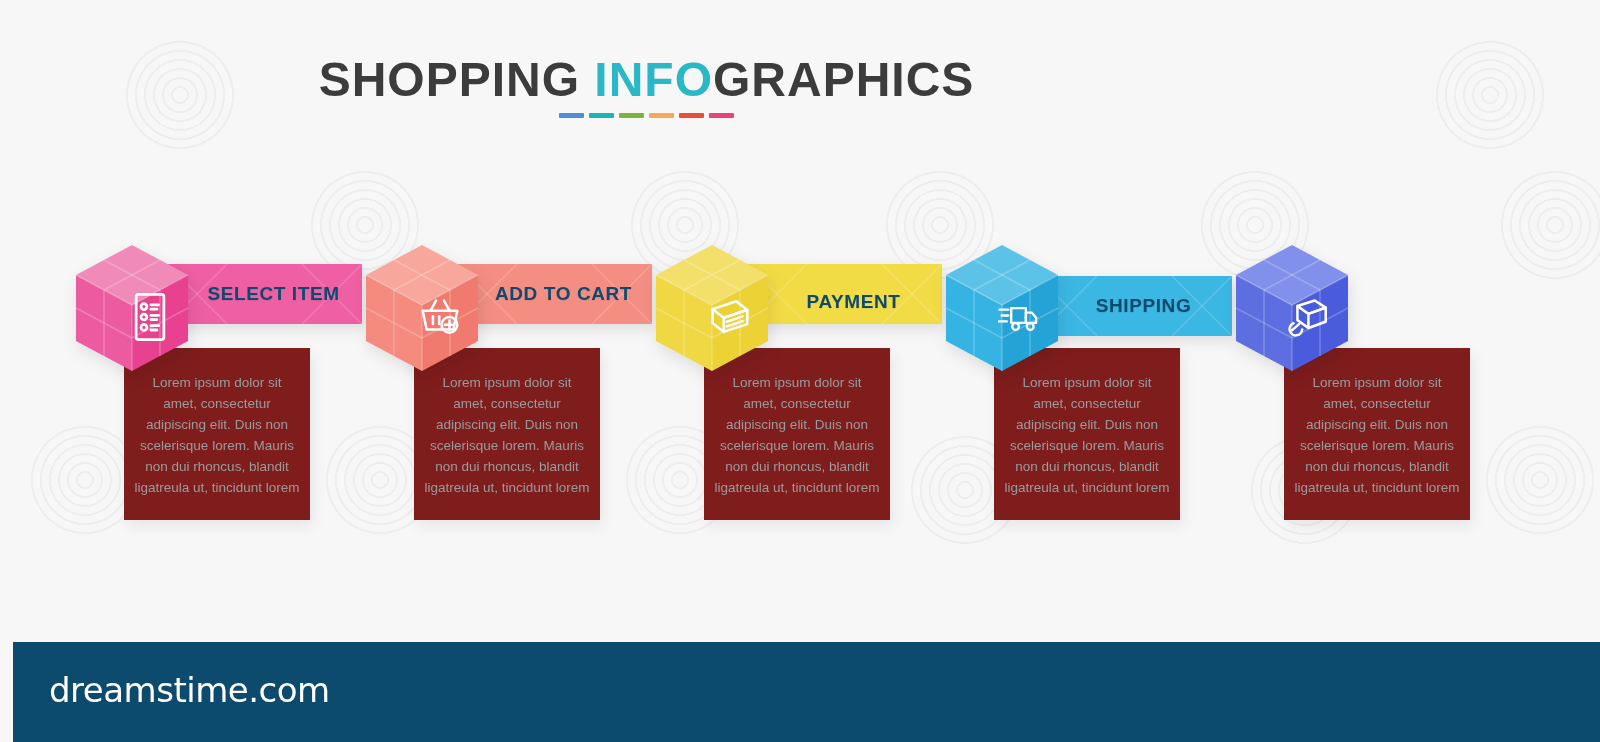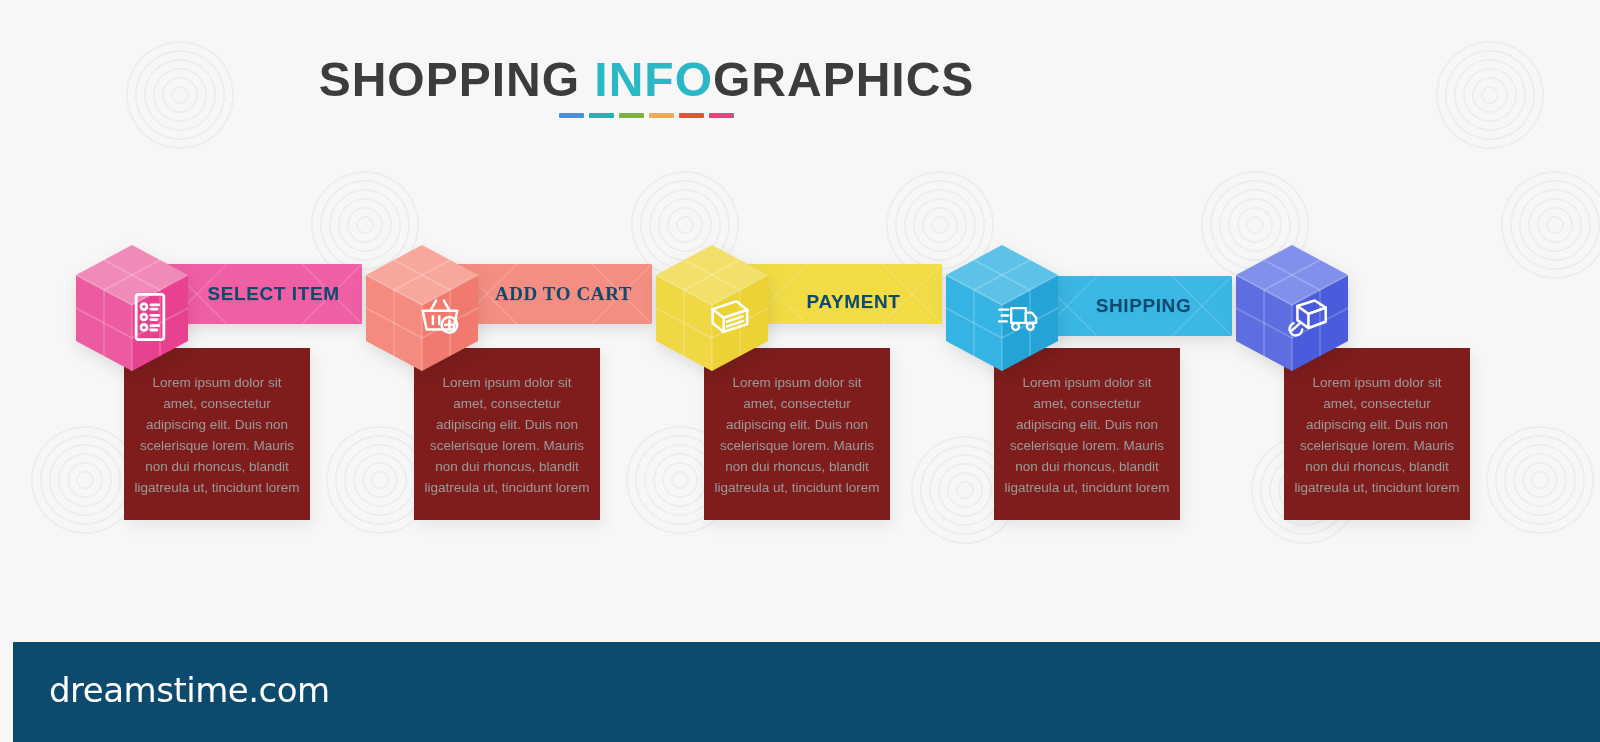"ADD TO CART" div.ribbon { font-family: Liberation Serif, serif -> none }
